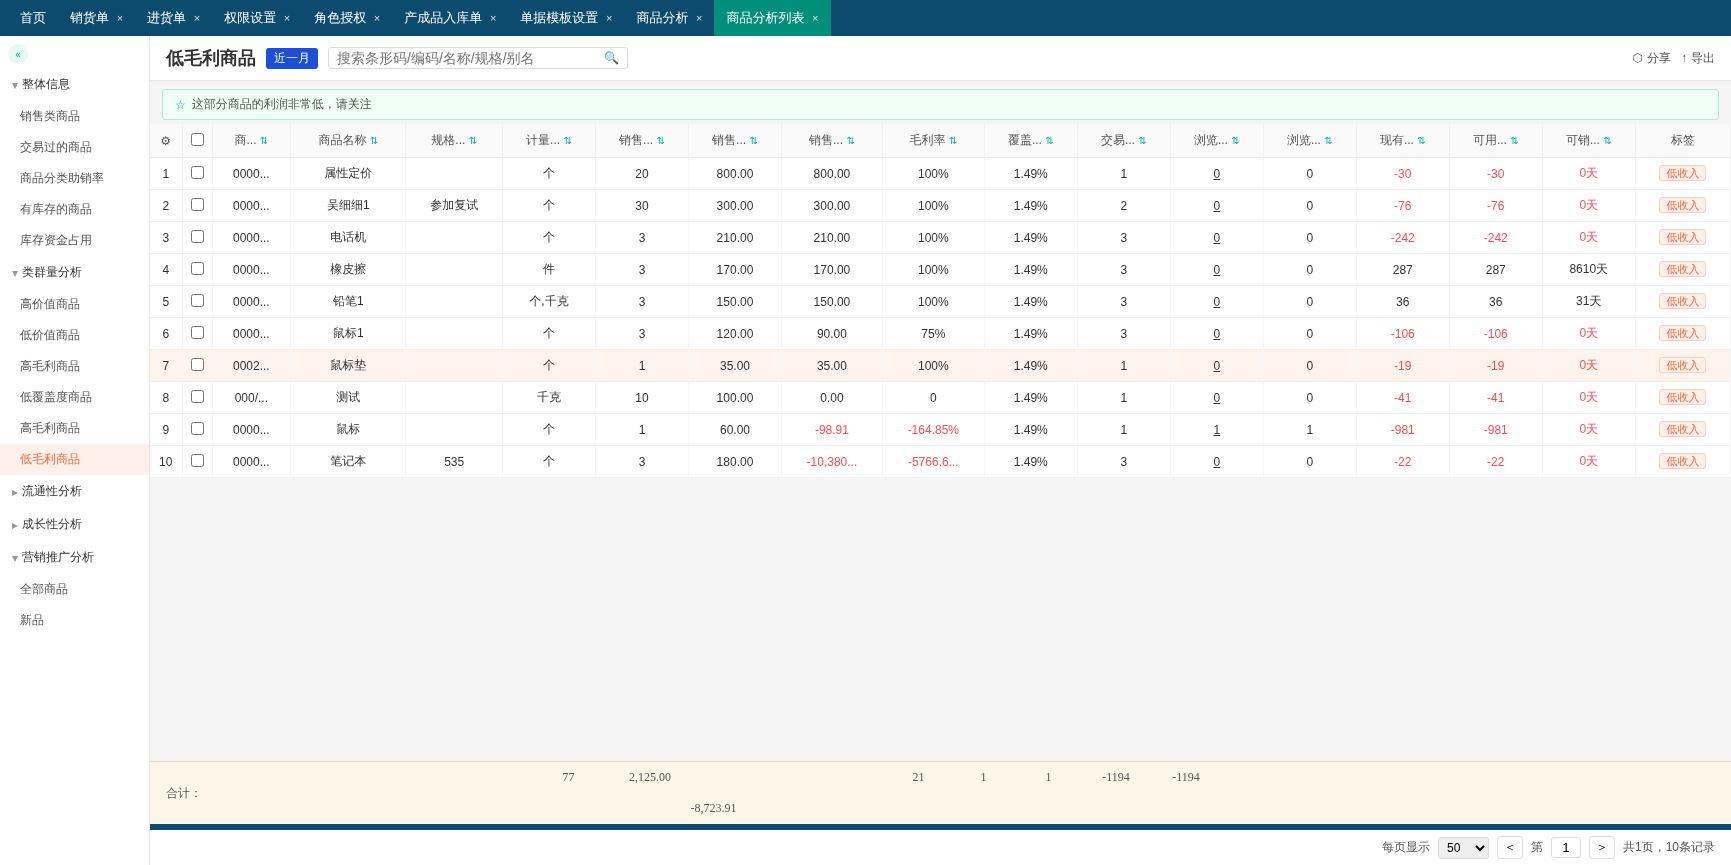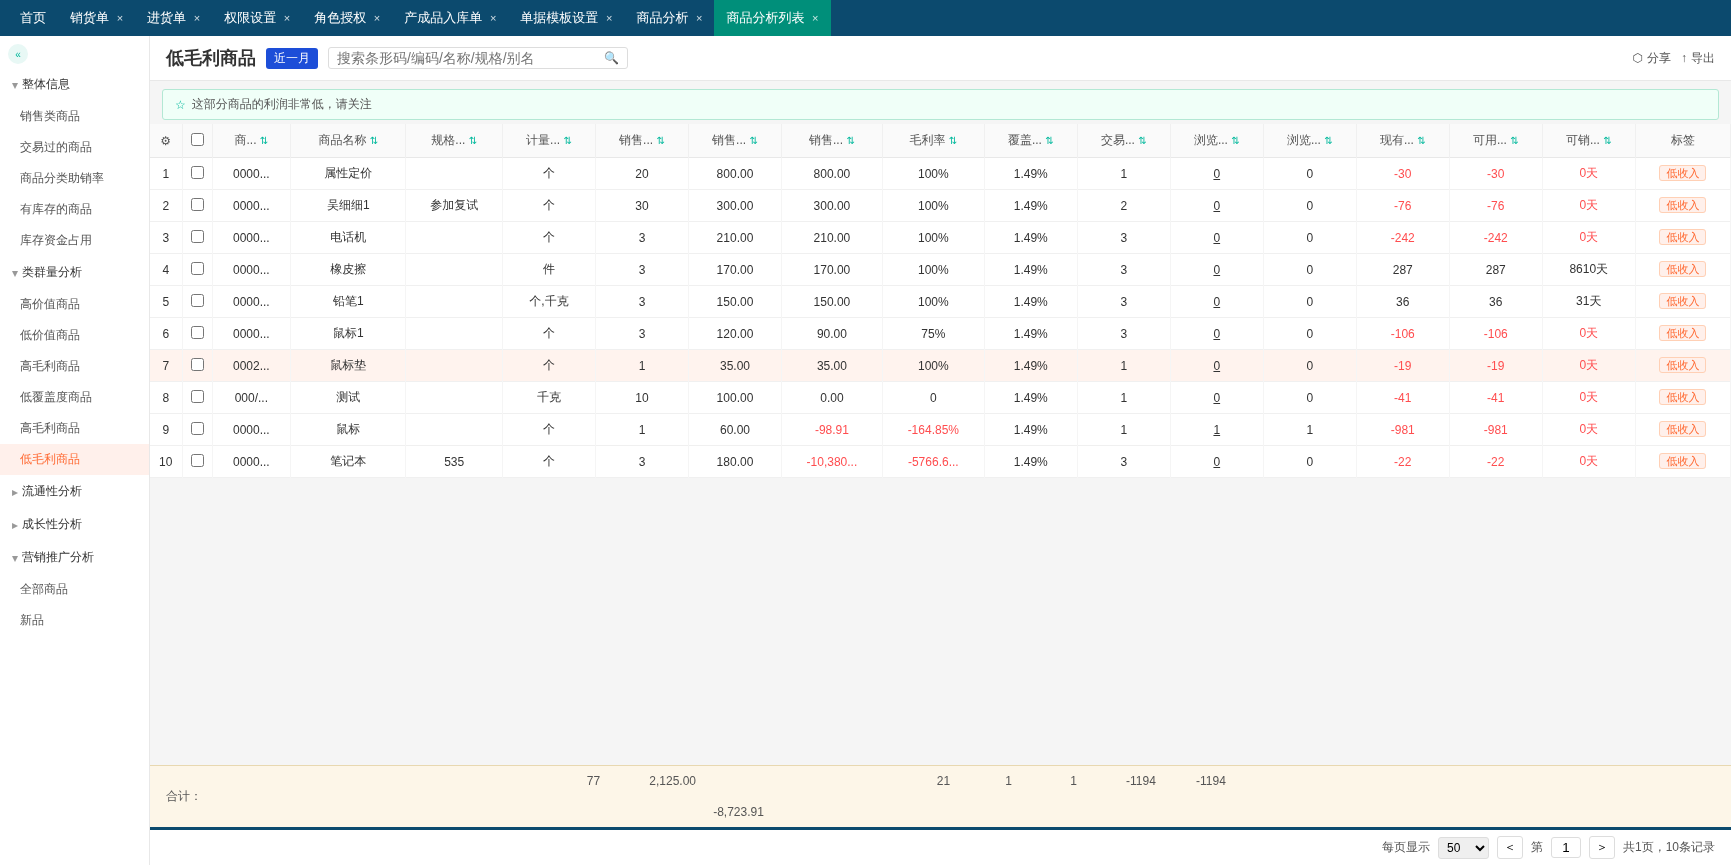"77" span { font-family: none -> Liberation Serif, serif }
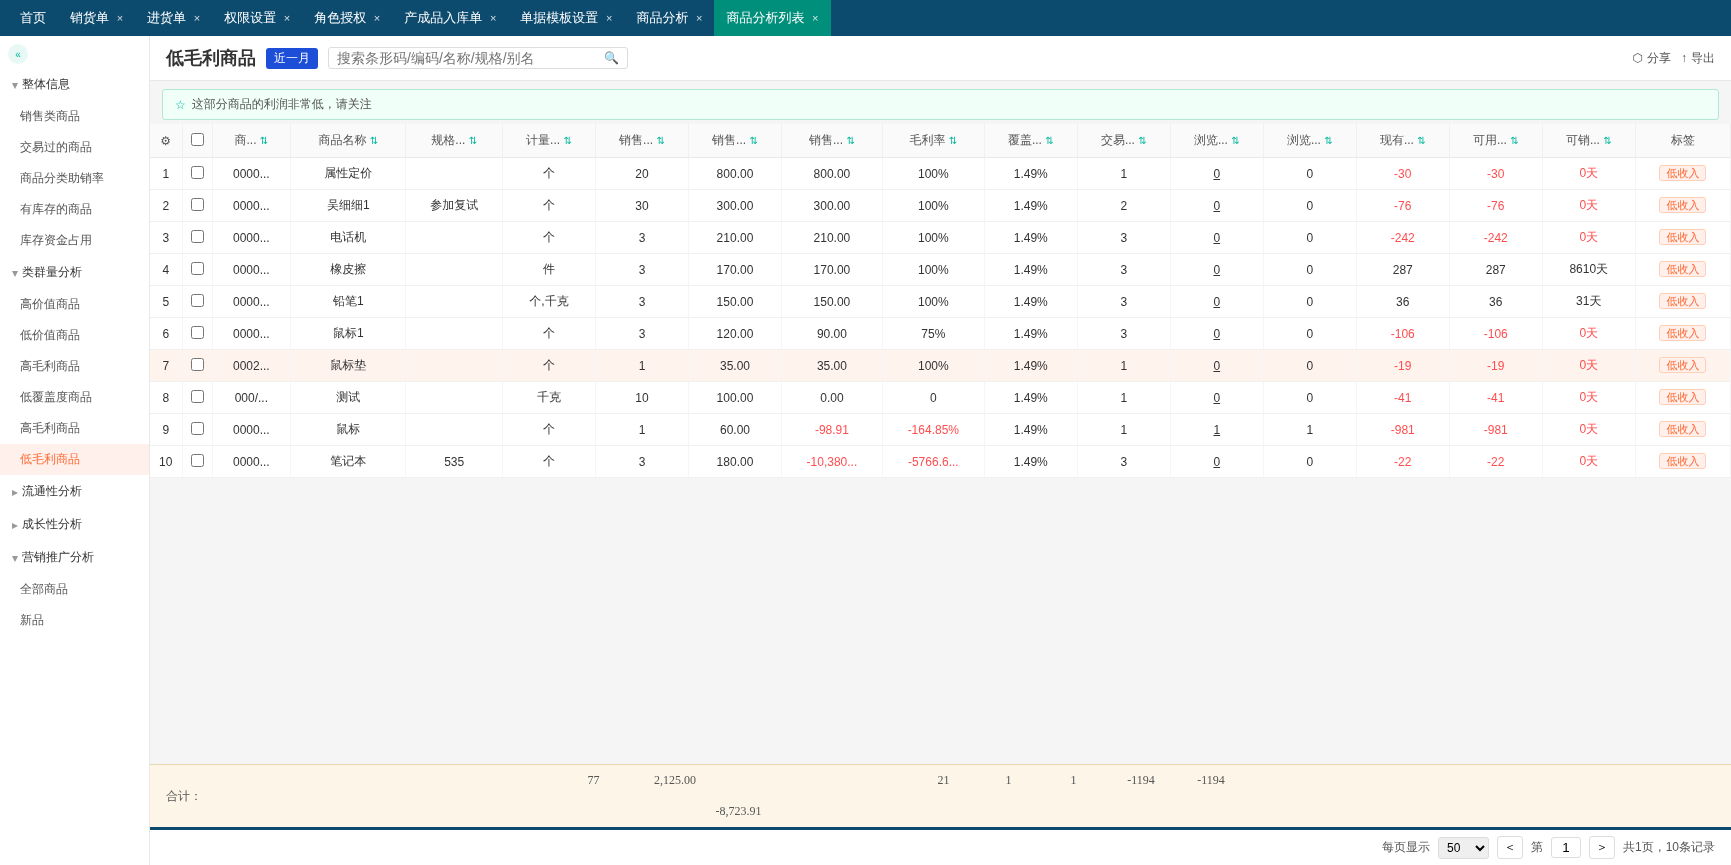"合计：" span { margin-right: 32px -> 7px }
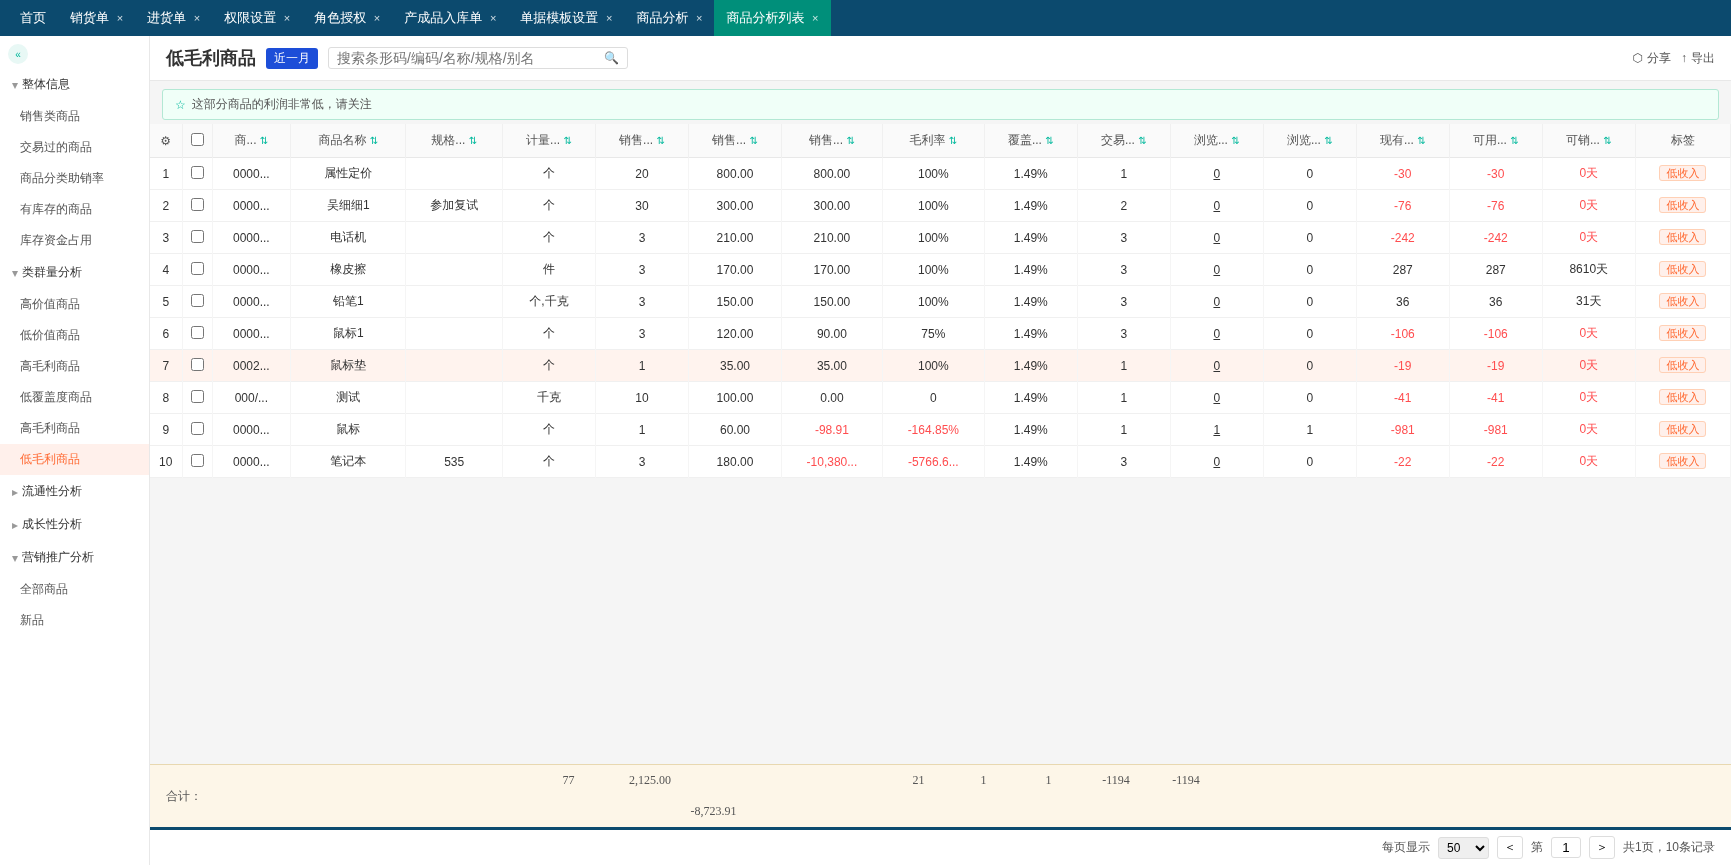"每页显示" .pagination-bar { border-top: 3px solid #0c4a6e -> 6px solid #0c4a6e }
